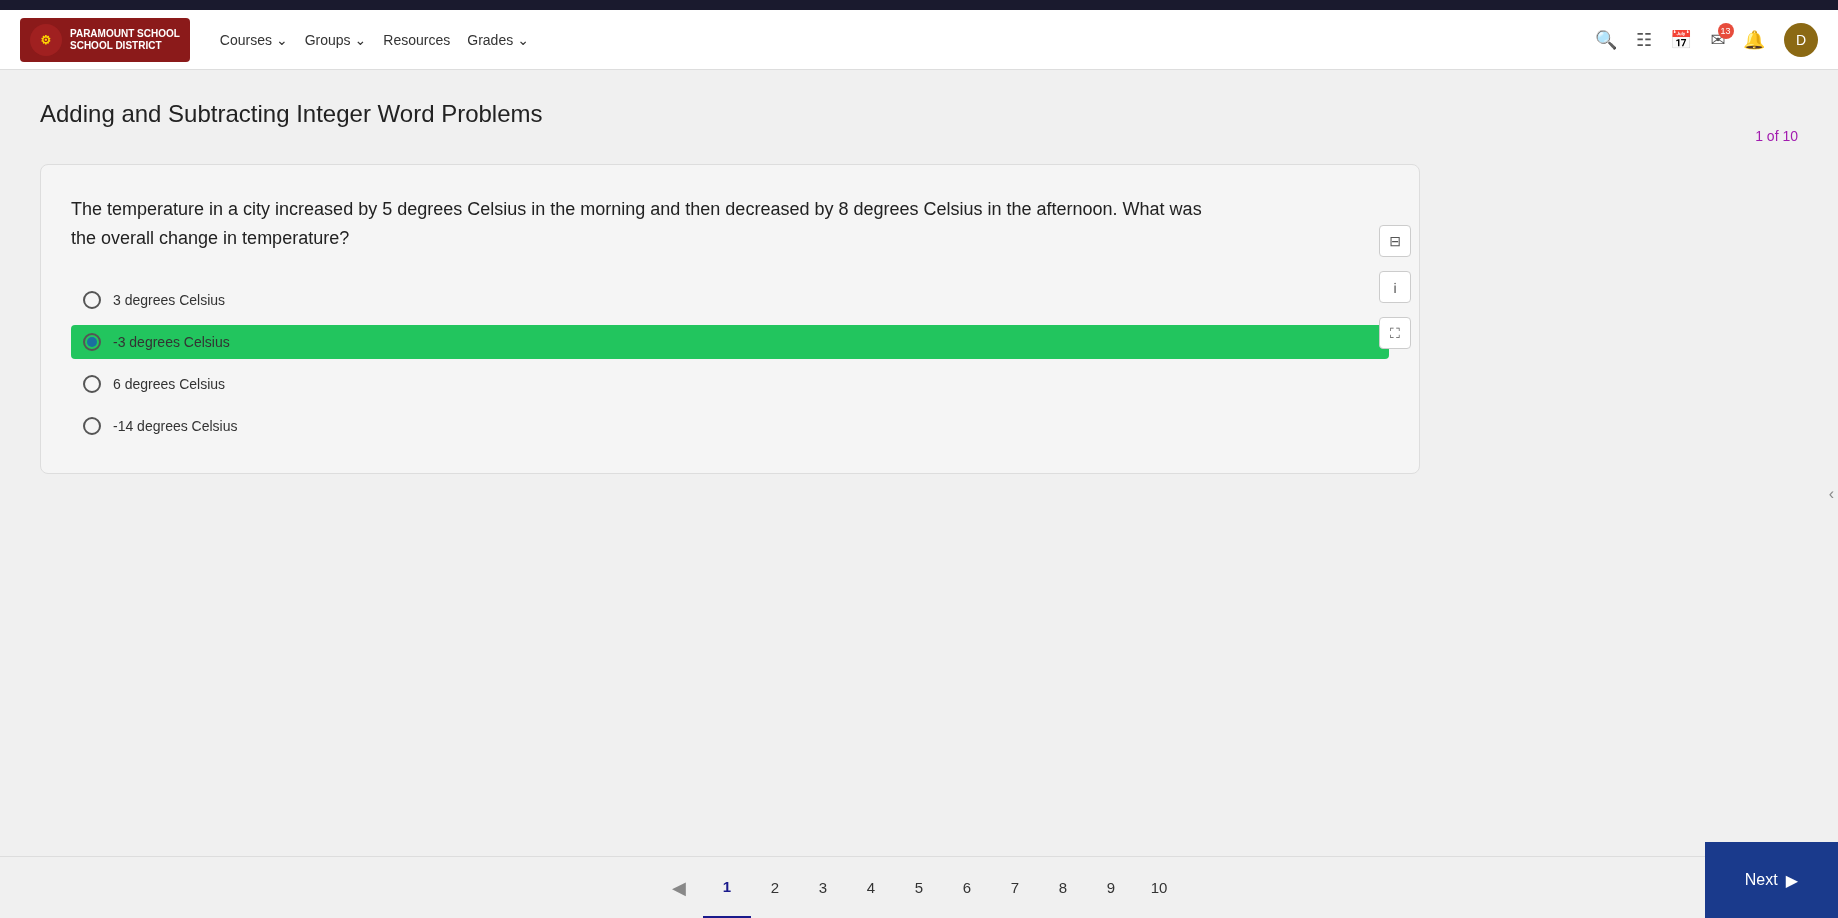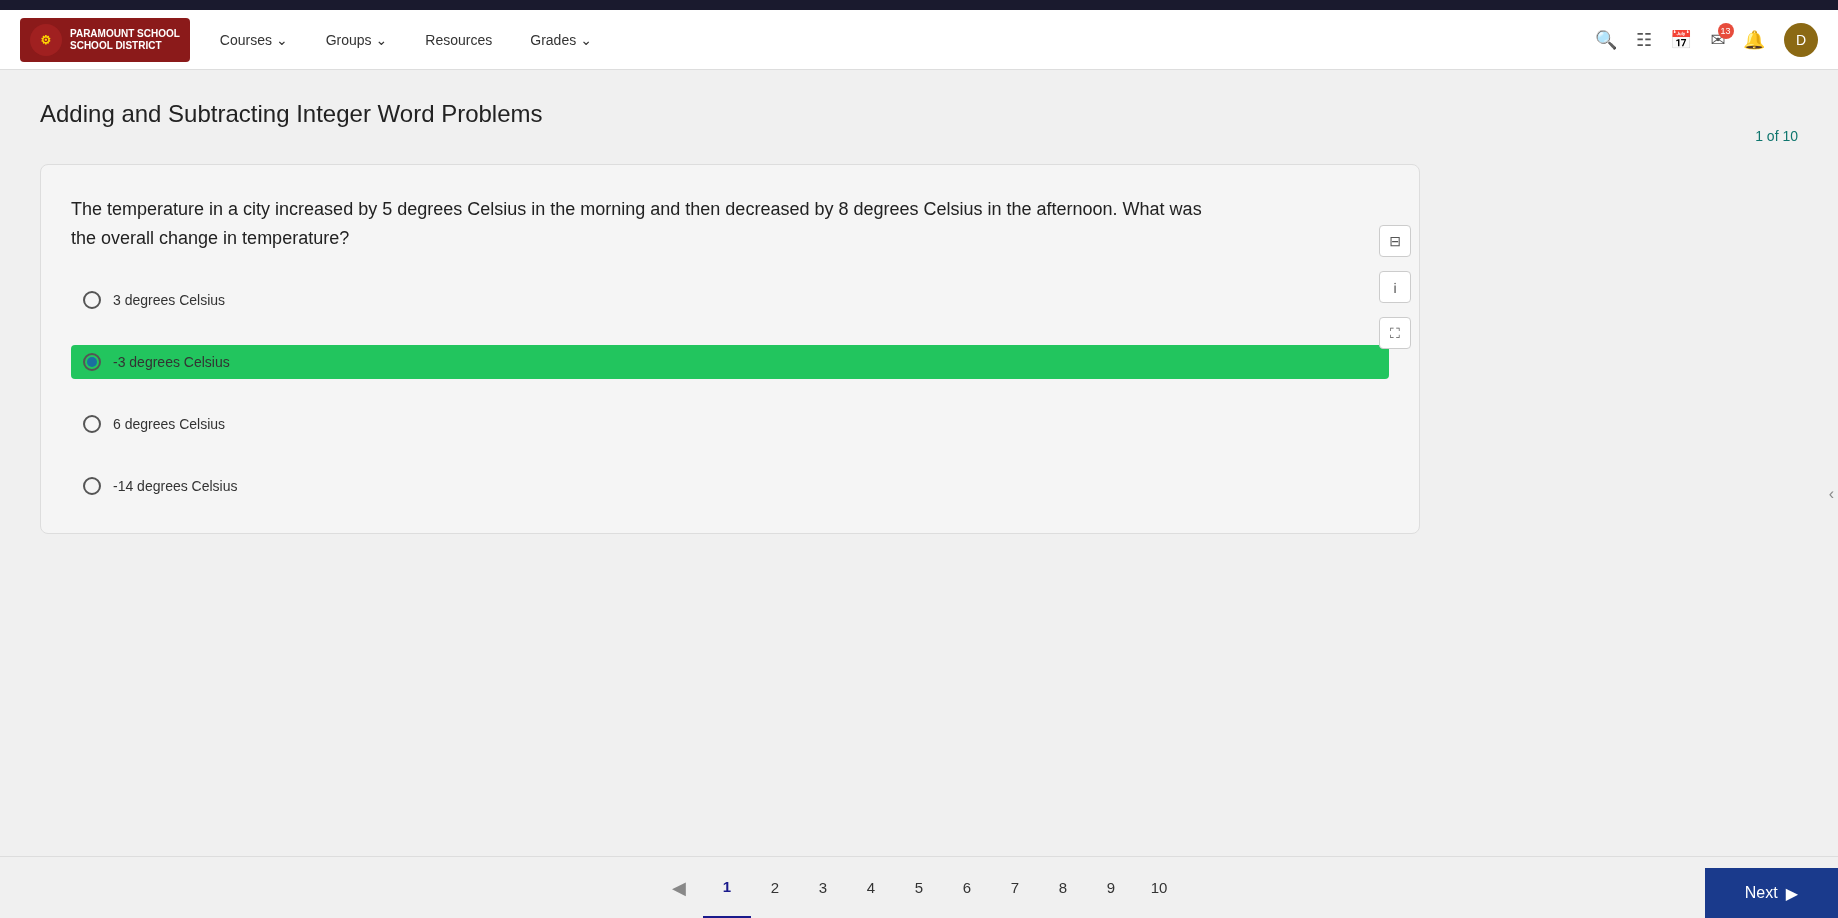"Courses" .nav-links { gap: 38px -> 17px }
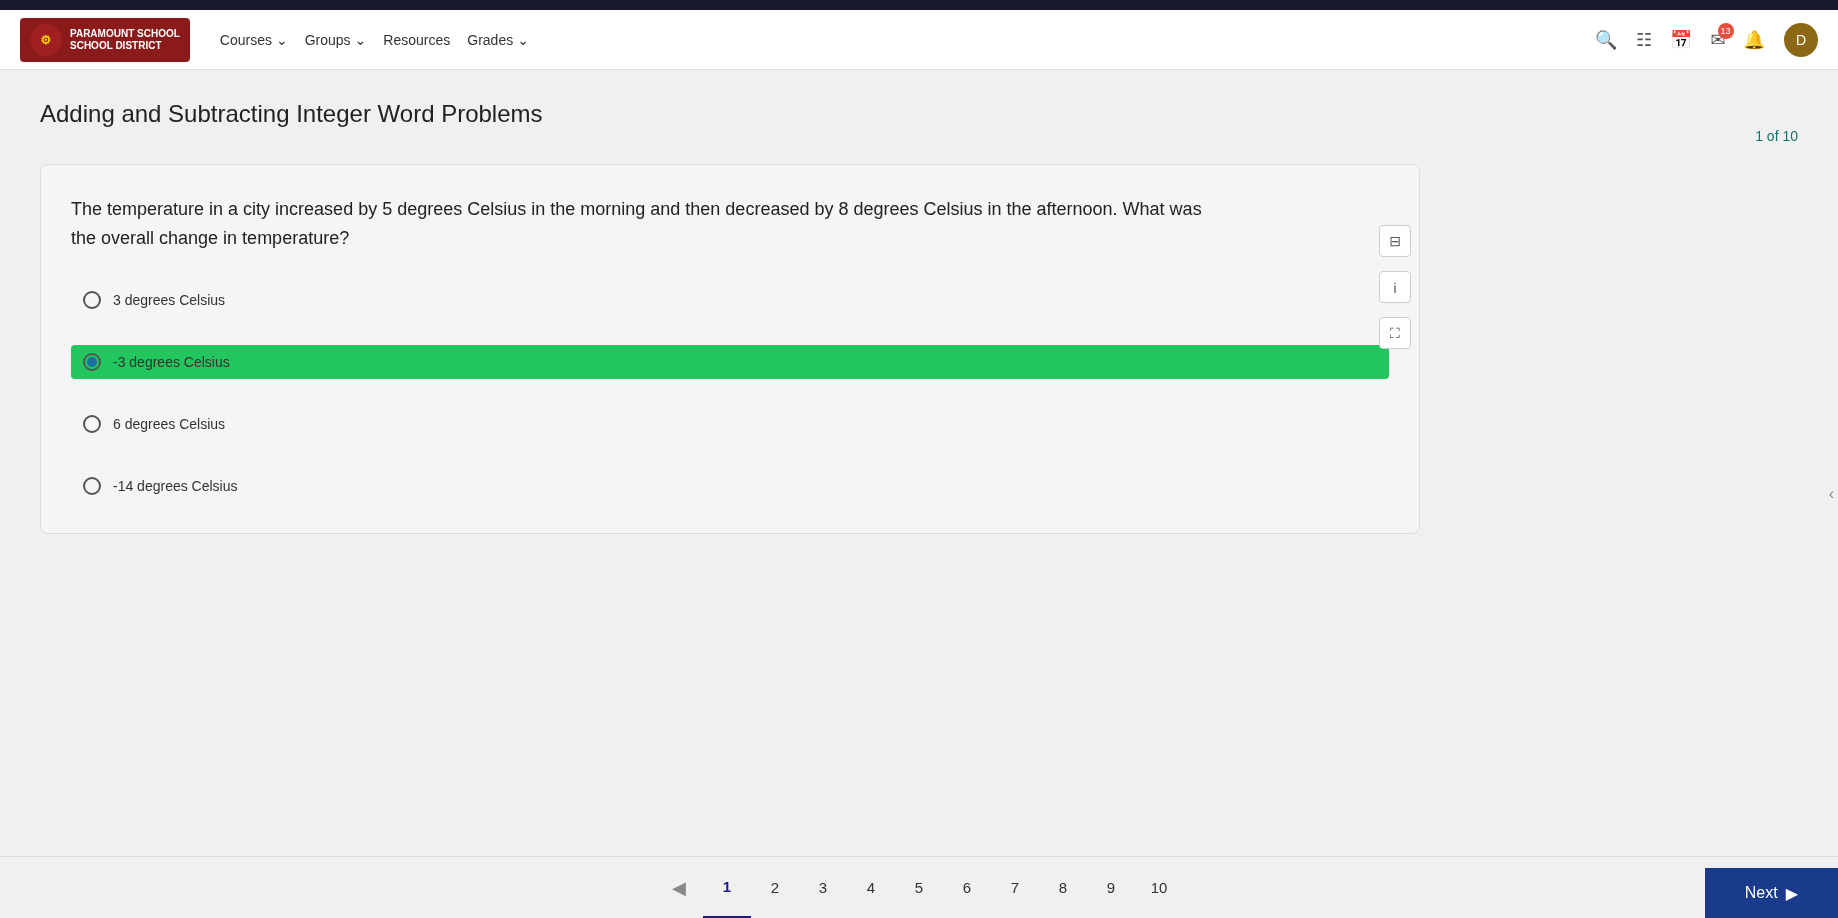"1 of 10" .question-counter { color: #0f766e -> #a21caf }
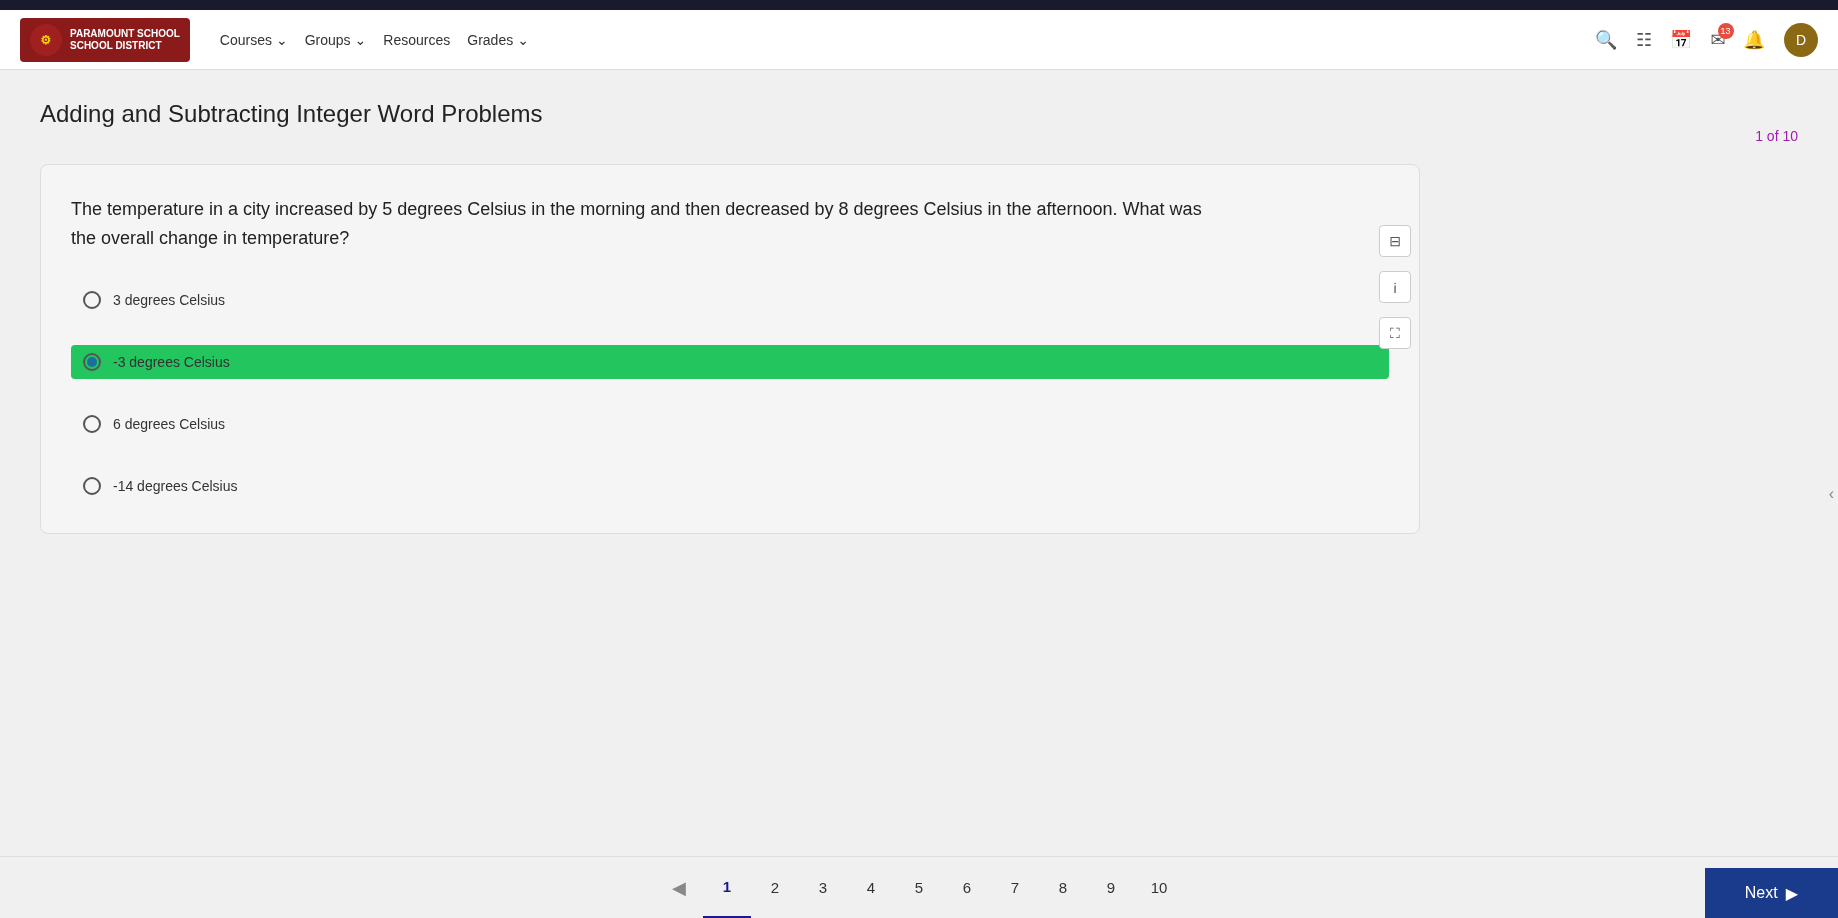"3 degrees Celsius" .options-list { gap: 28px -> 8px }
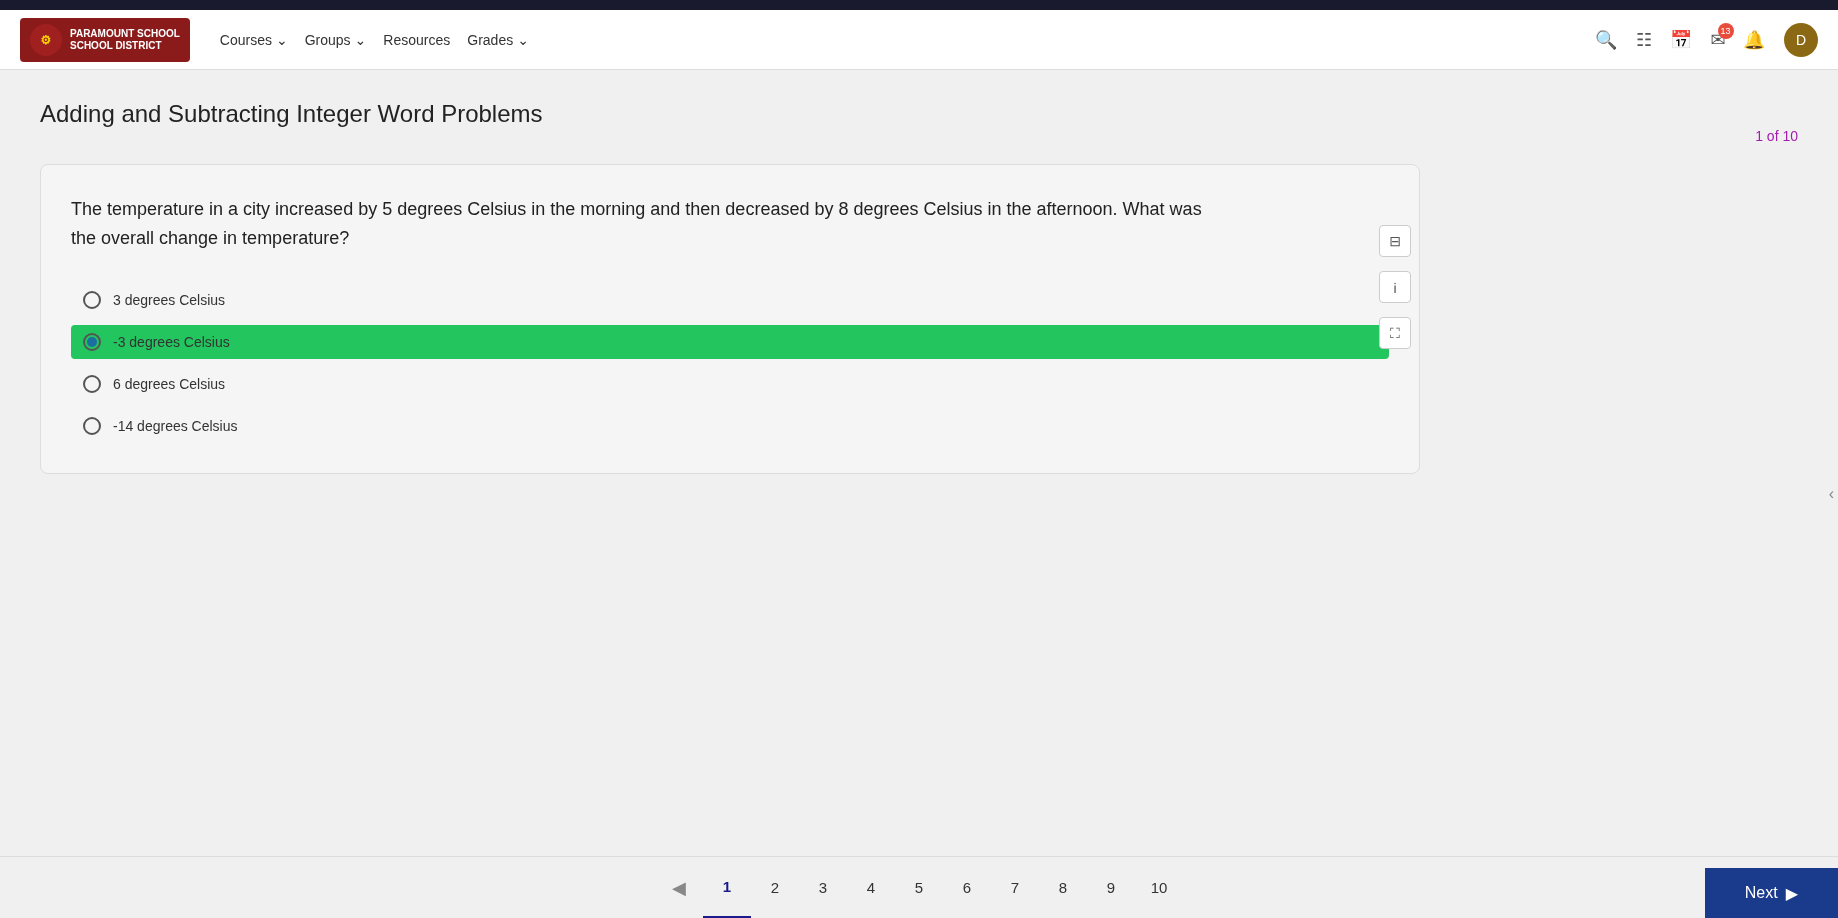"Next" .next-btn { height: 50px -> 76px }
